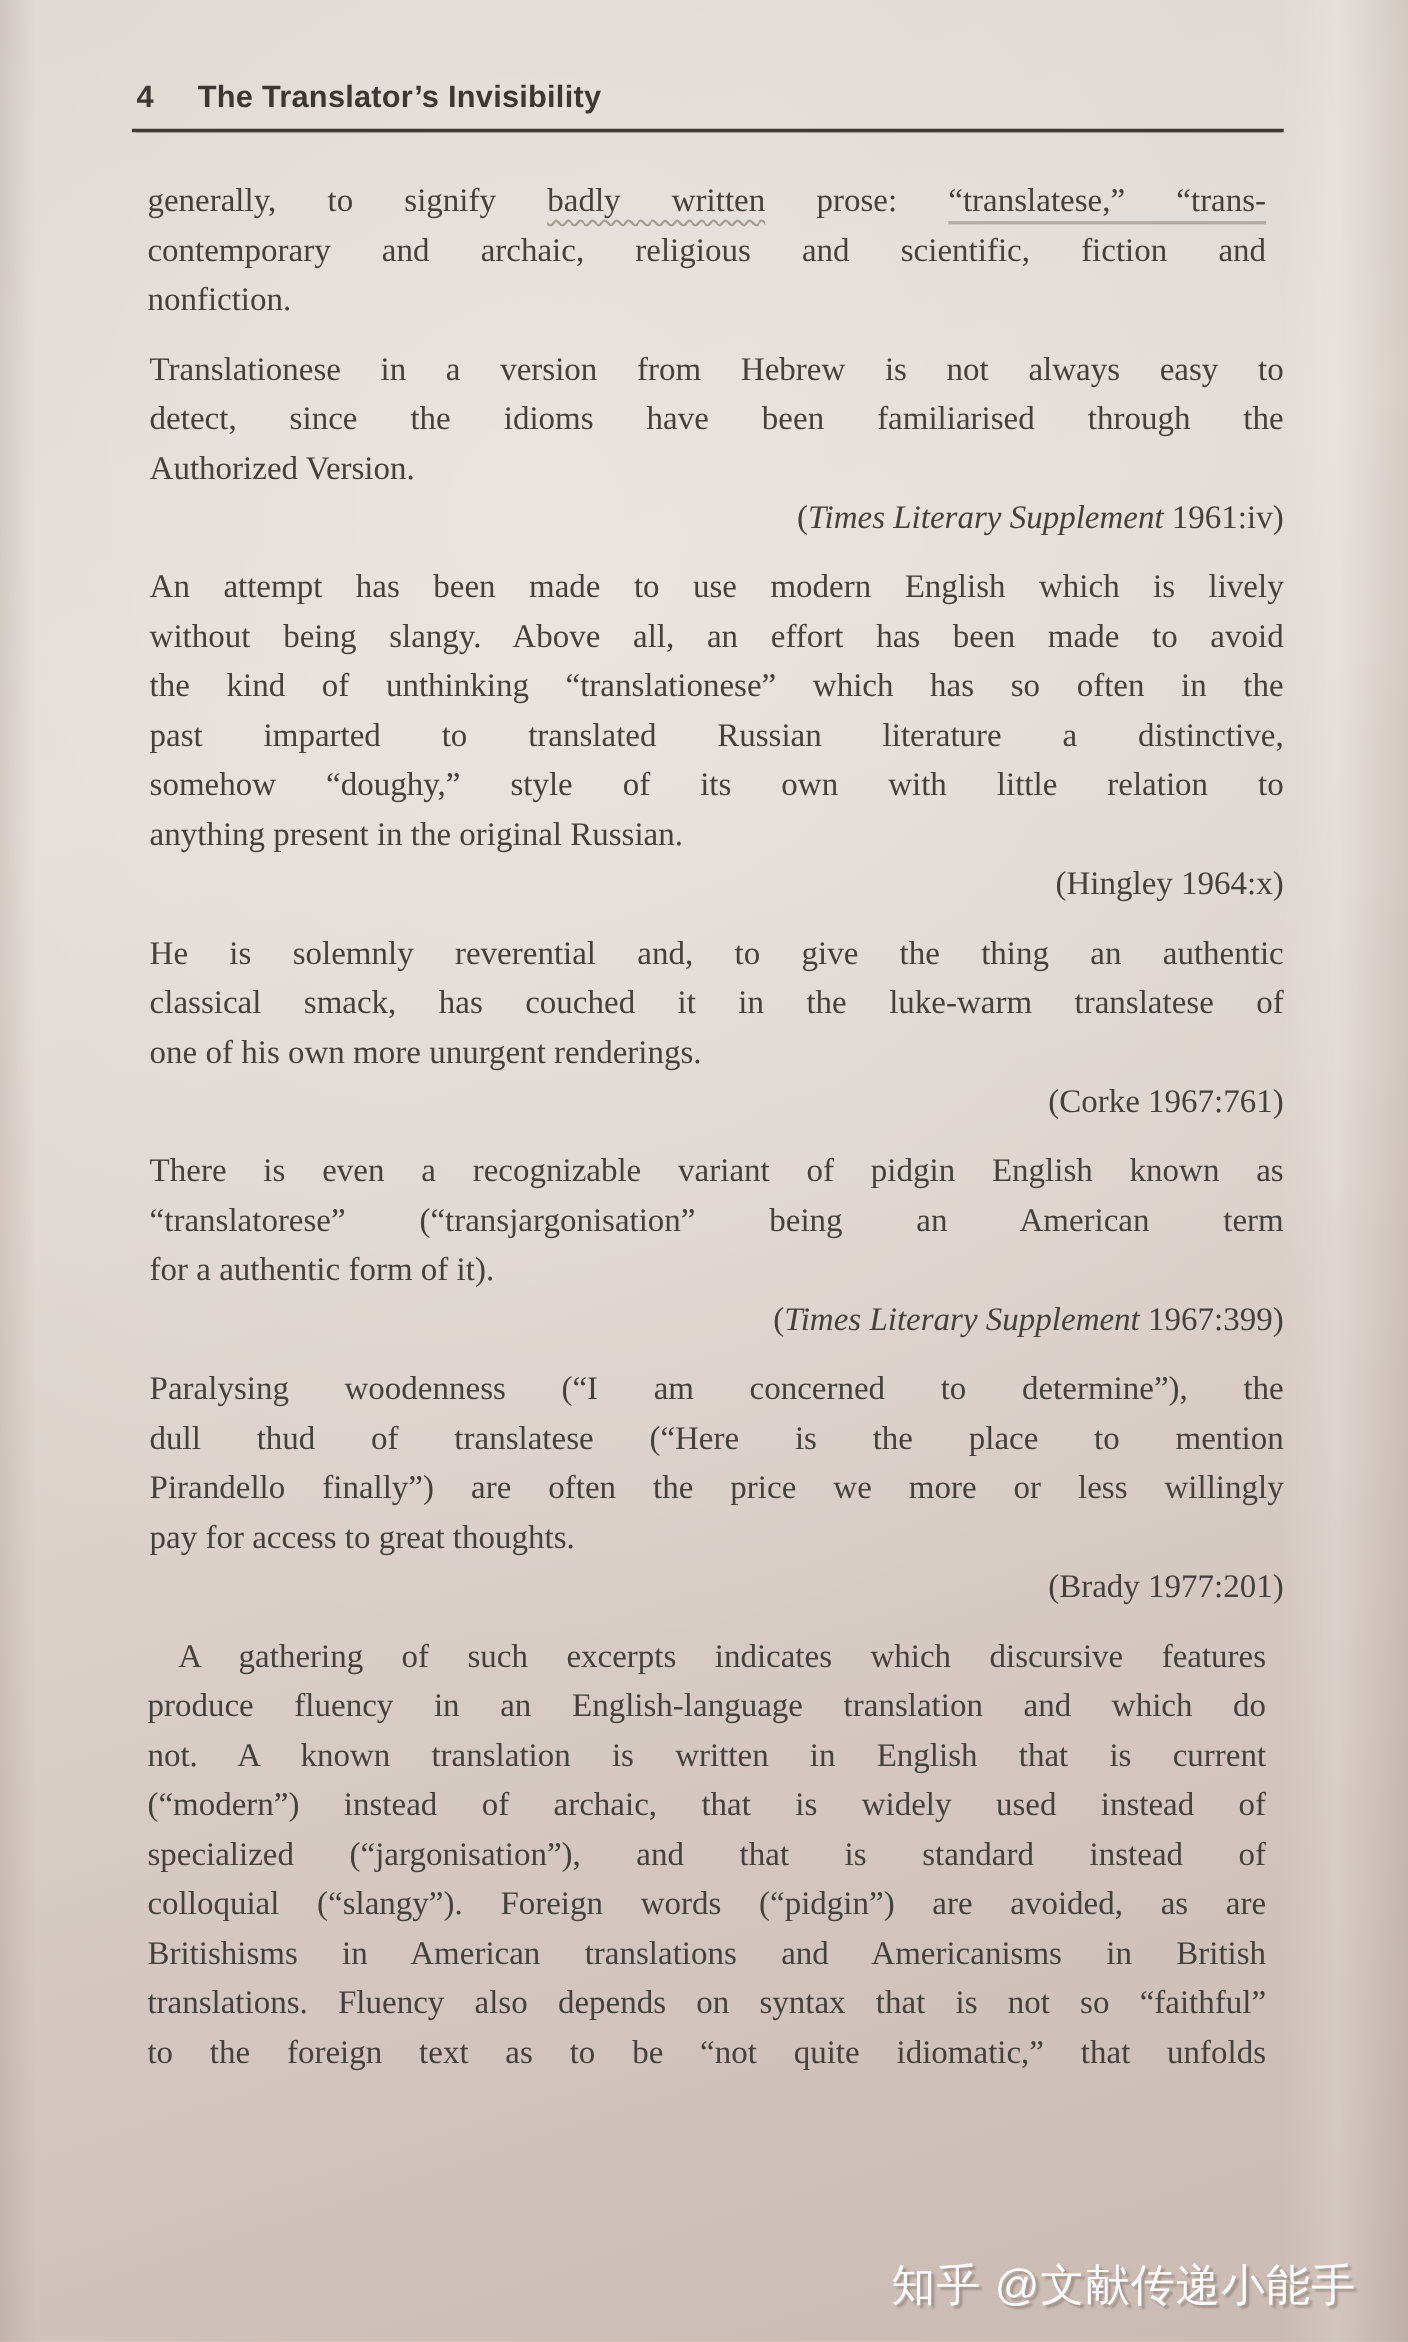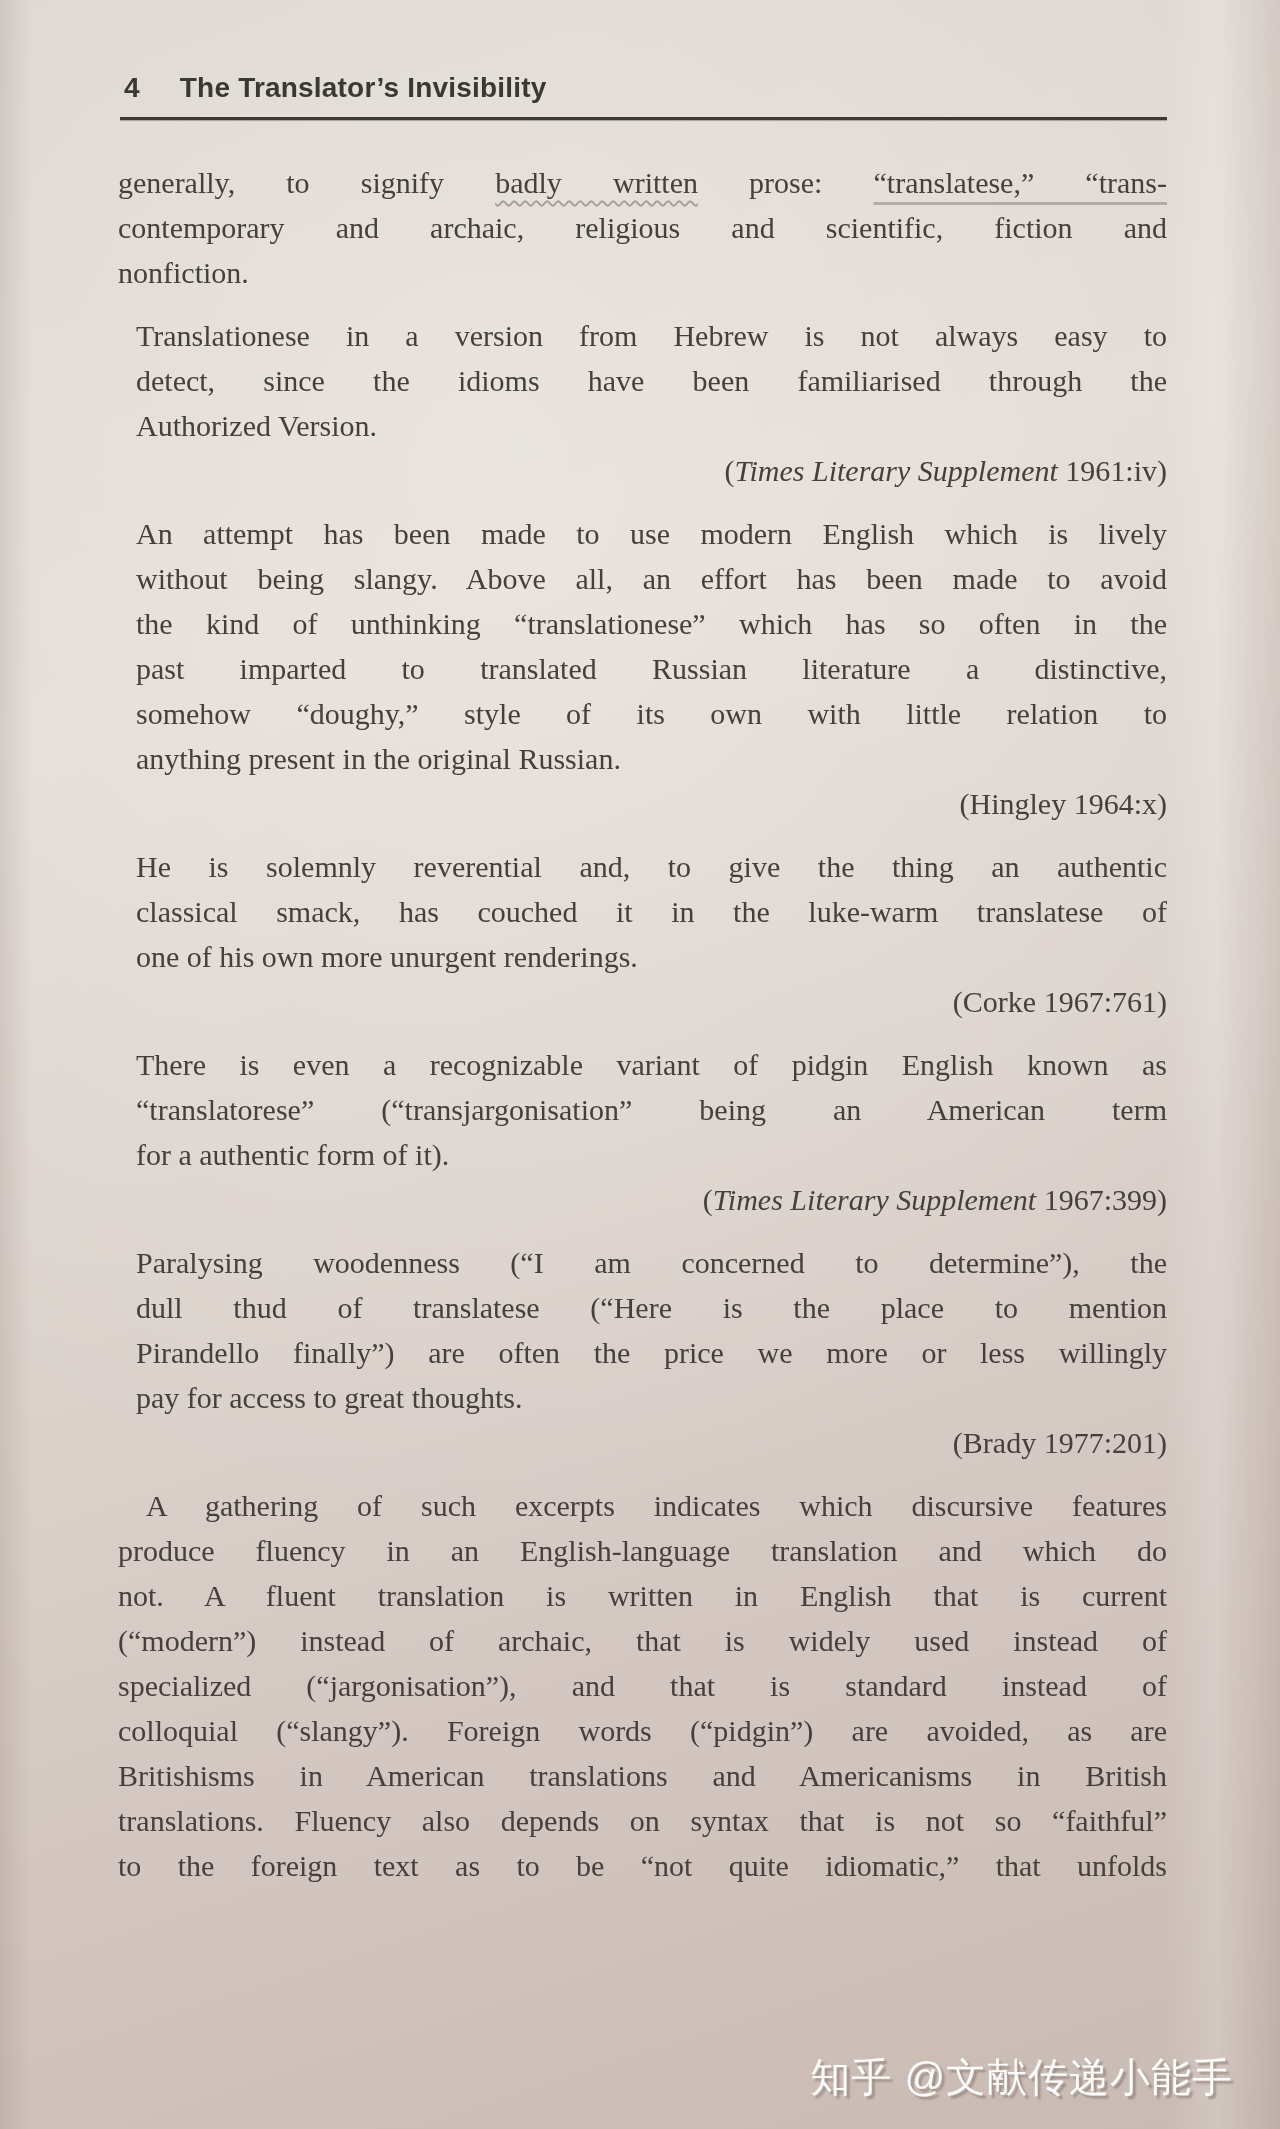"generally, to signify badly written" .block { margin: 0 -> 16px }
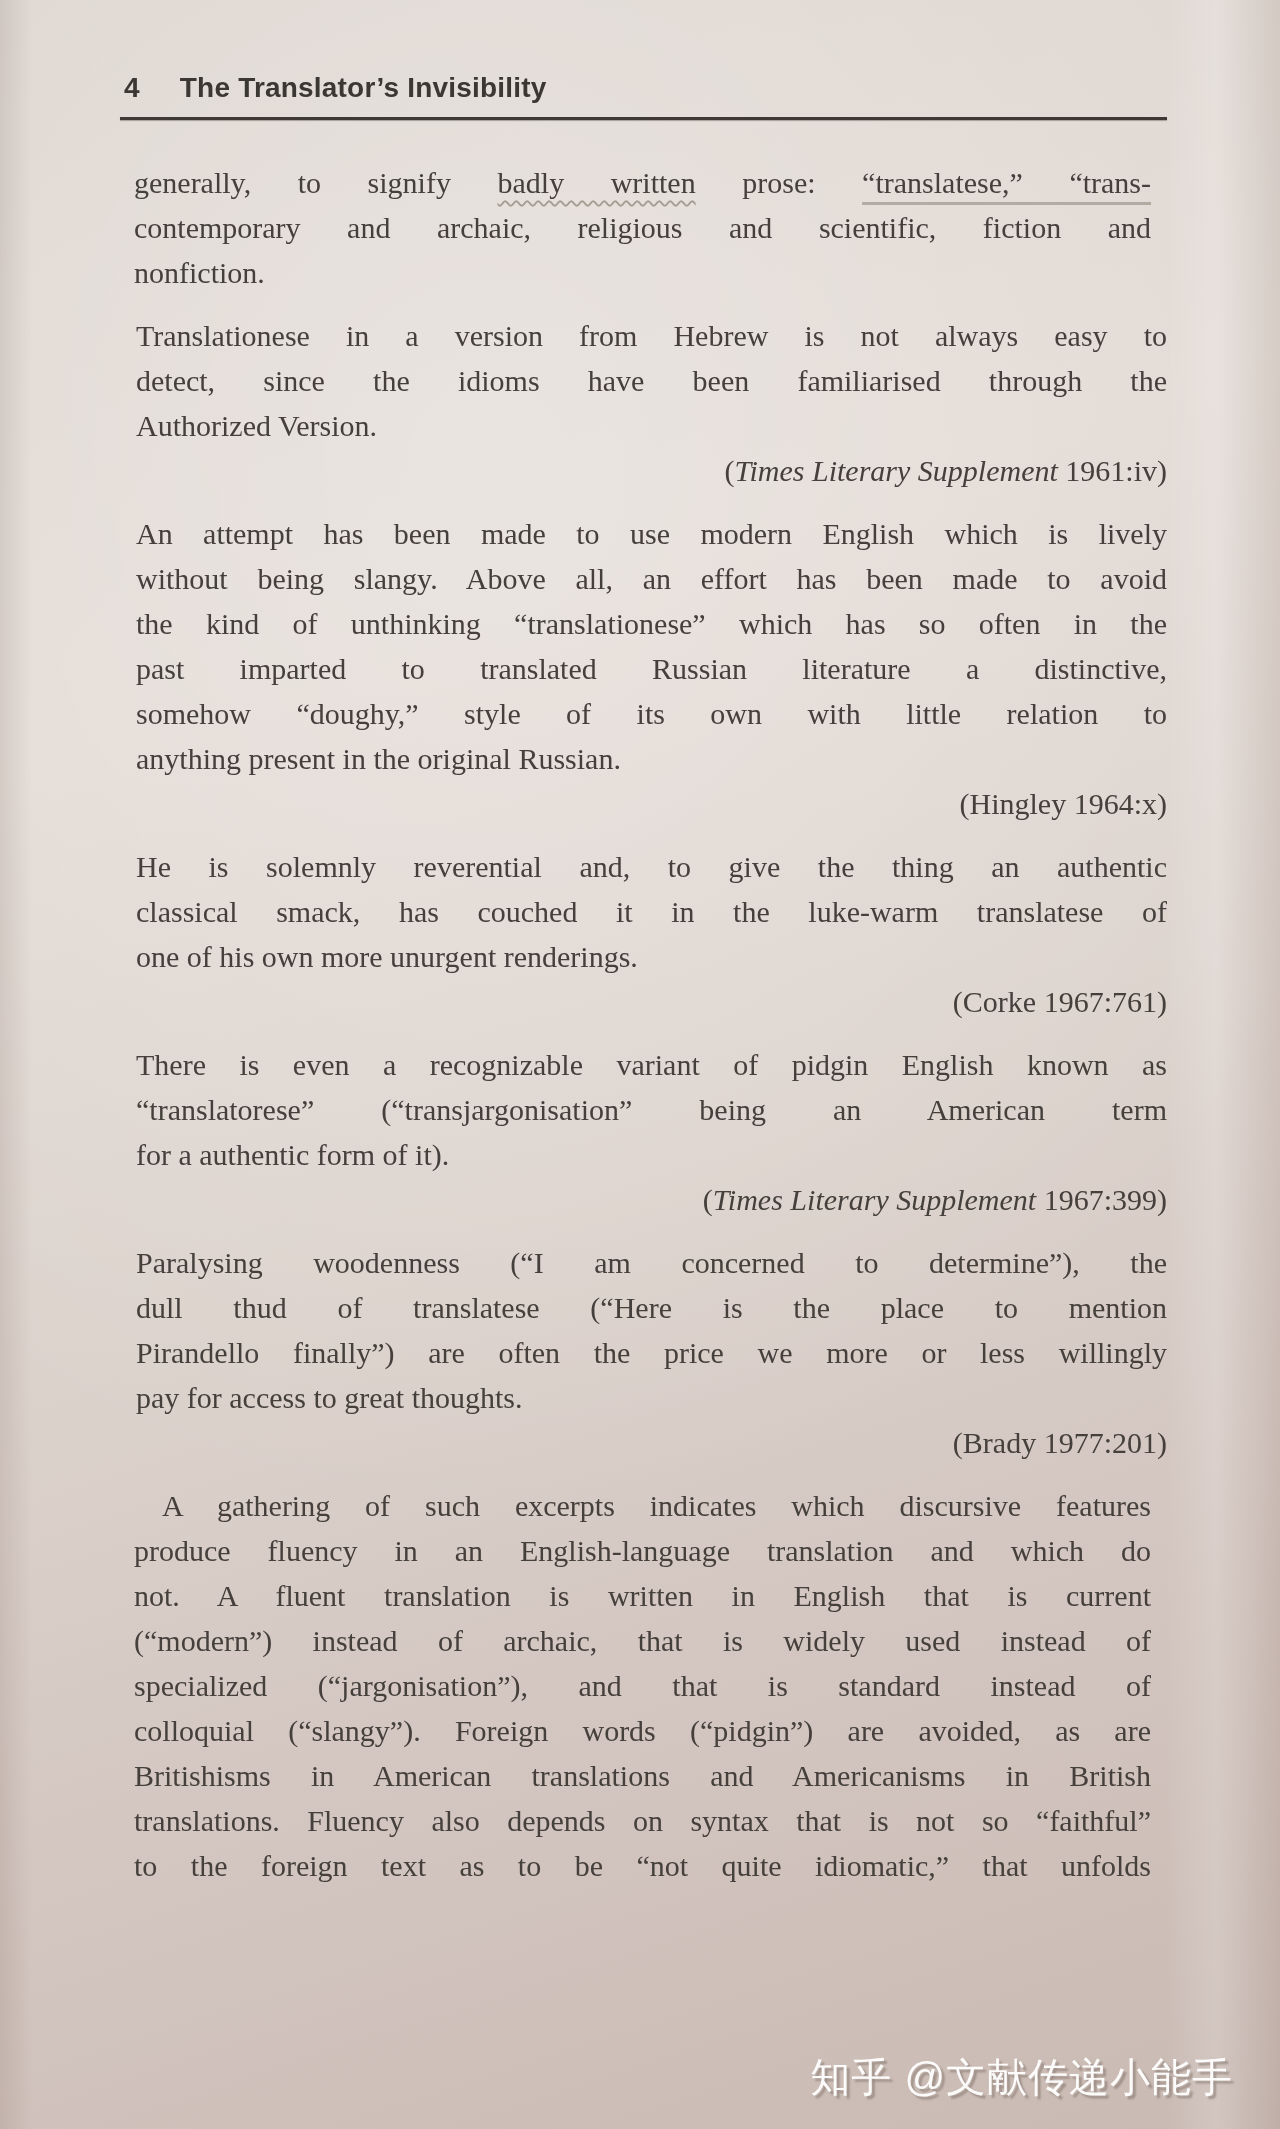"not. A fluent translation is" div.line { text: fluent -> known }
